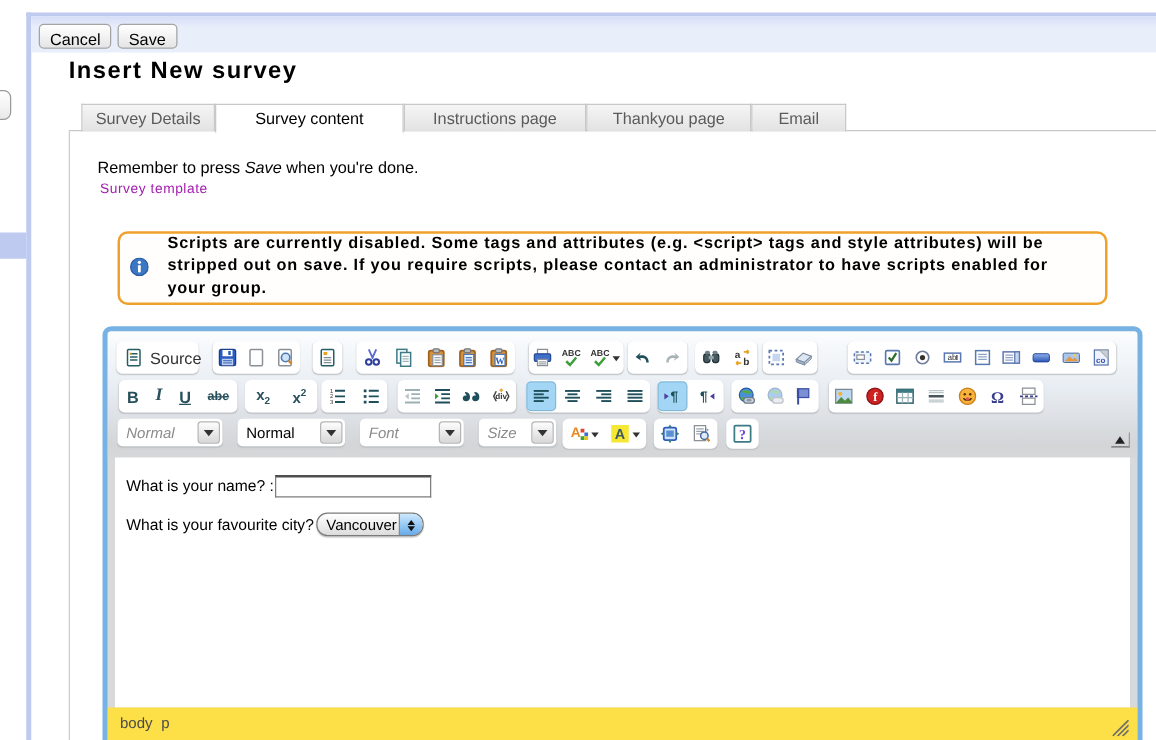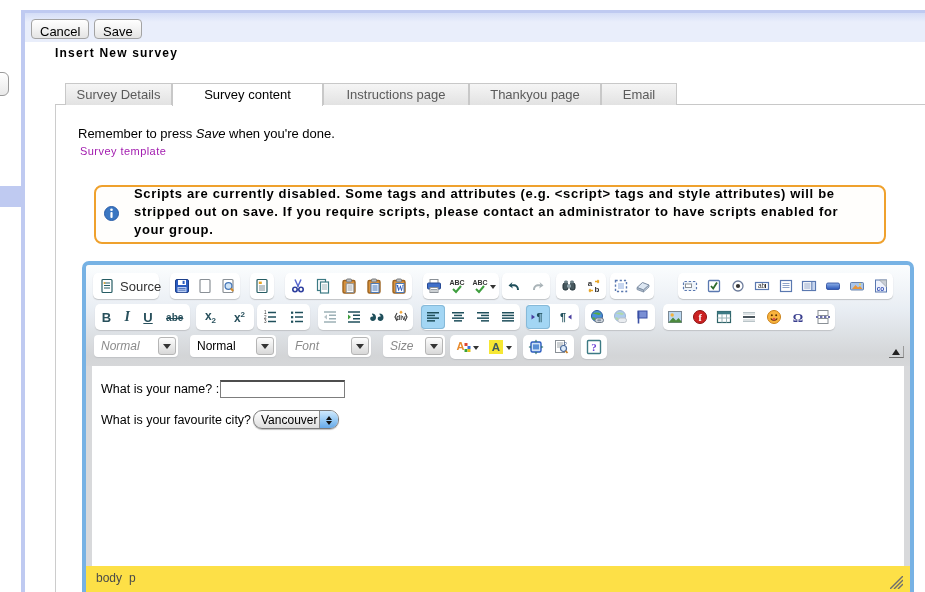"Insert New survey" h1.title { font-size: 12px -> 19px }
